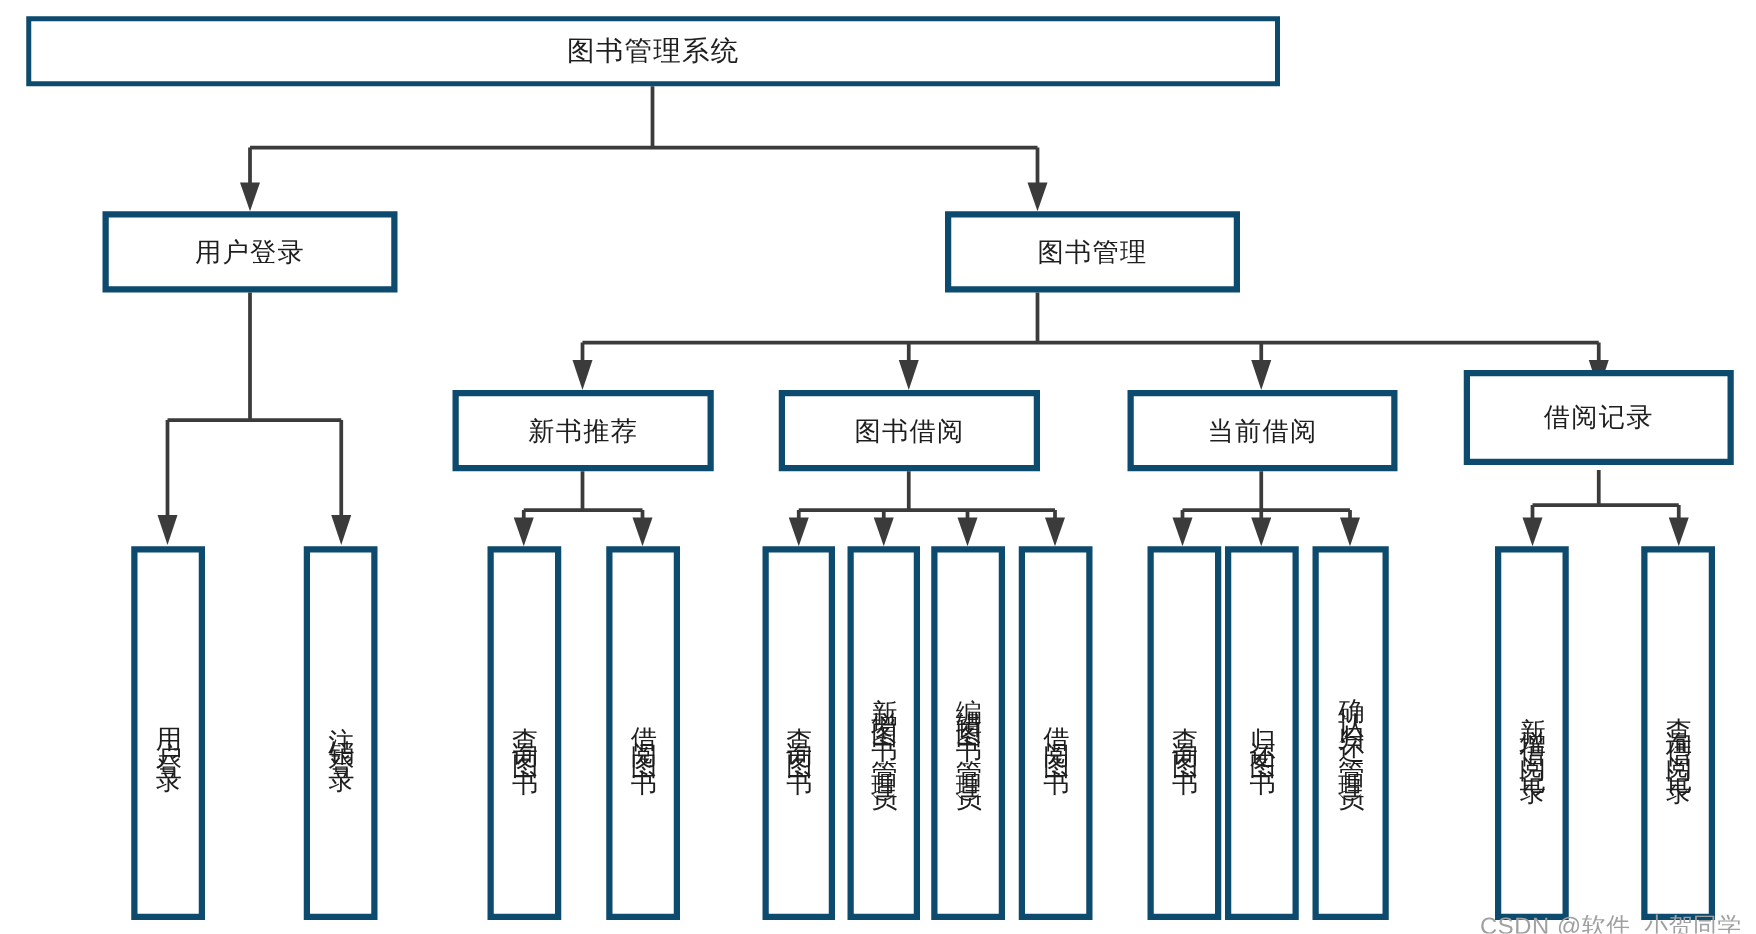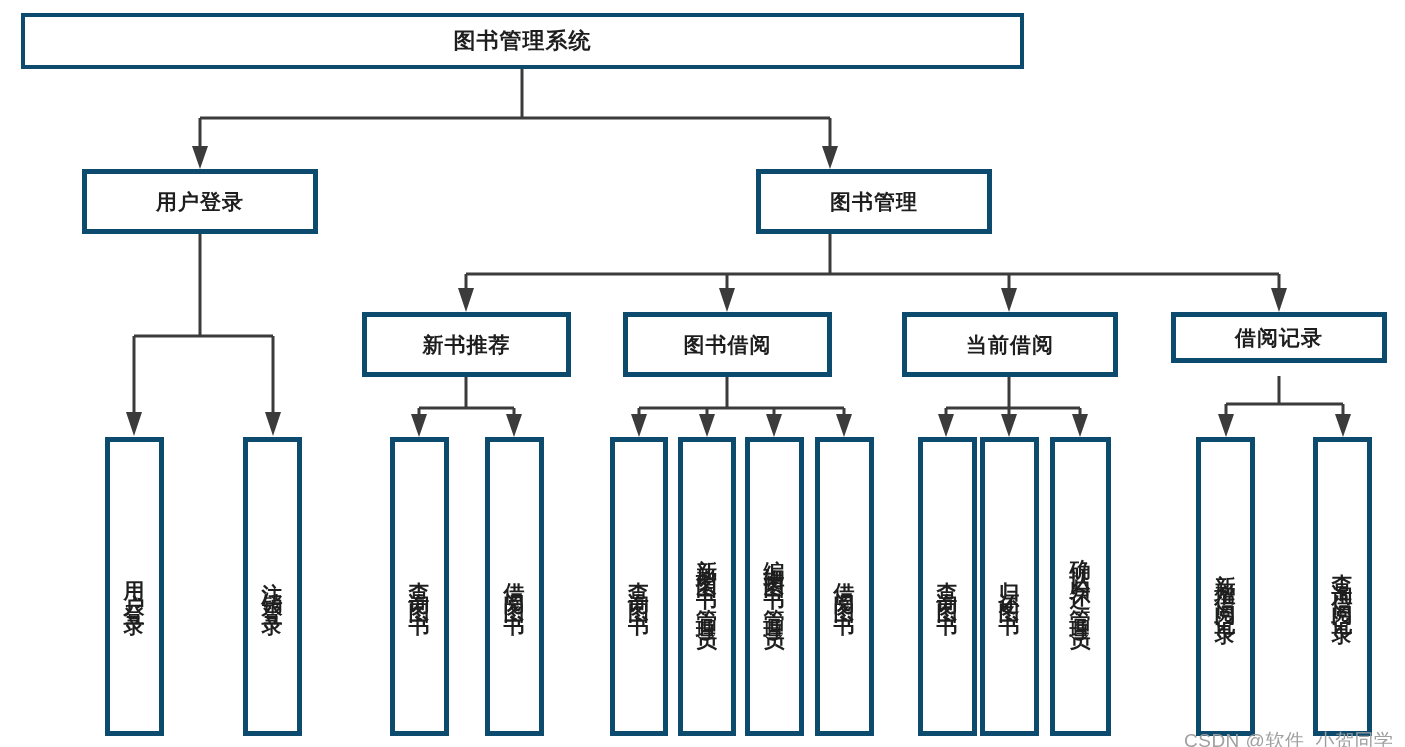"图书管理系统" .node { font-weight: bold -> none }
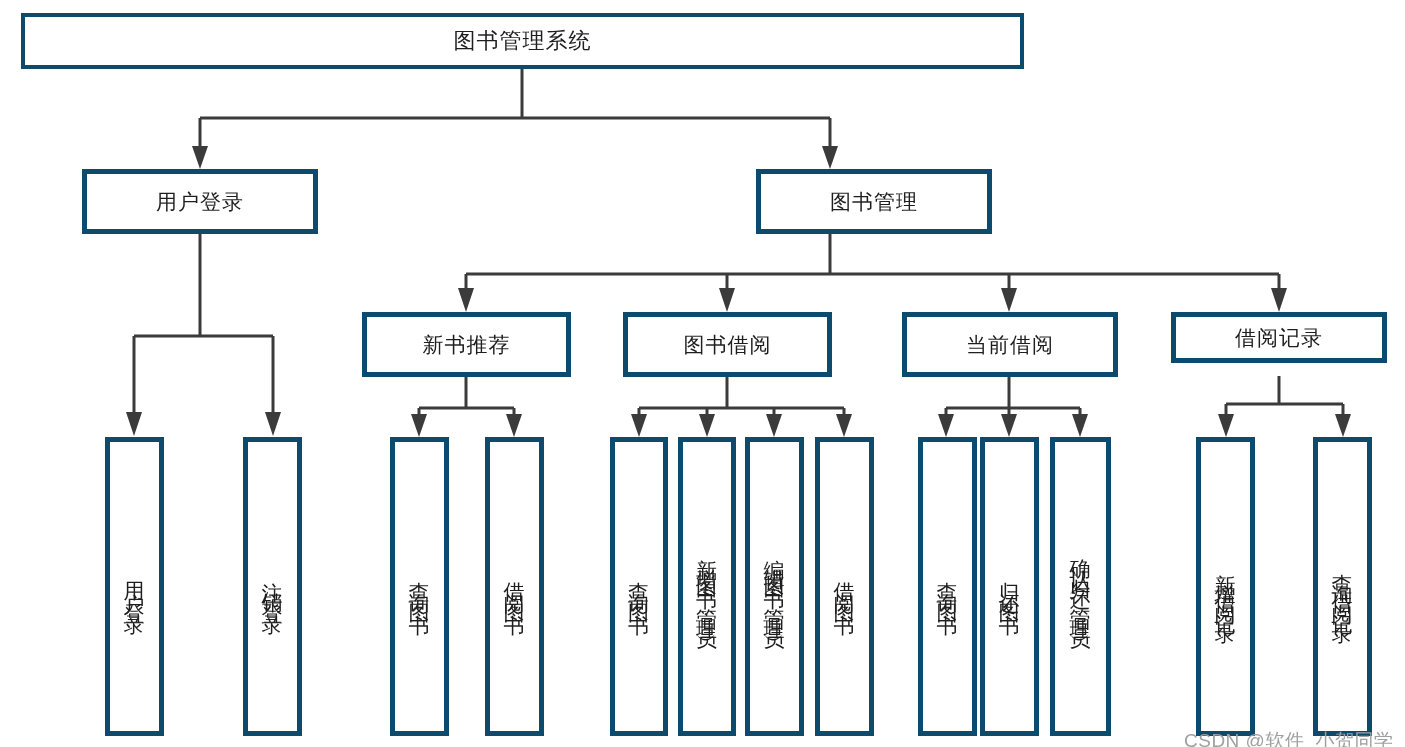"借阅记录" div.node { height: 51px -> 76px; top: 312px -> 296px }
